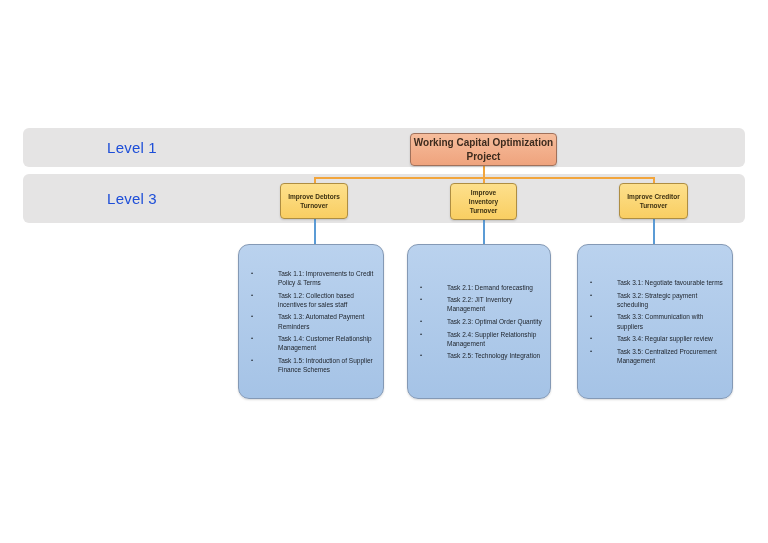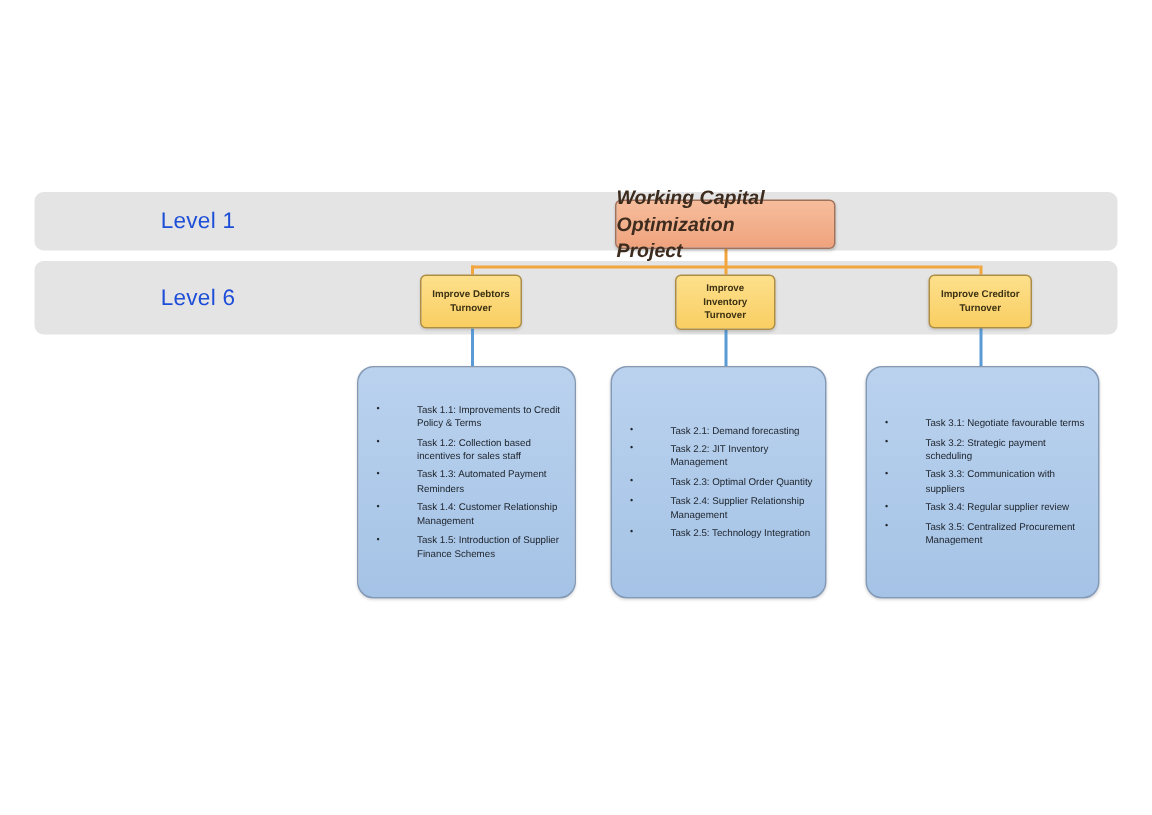"Working Capital Optimization" .root-box .node-label { font-size: 13px -> 10px; font-style: italic -> none; text-align: left -> center }
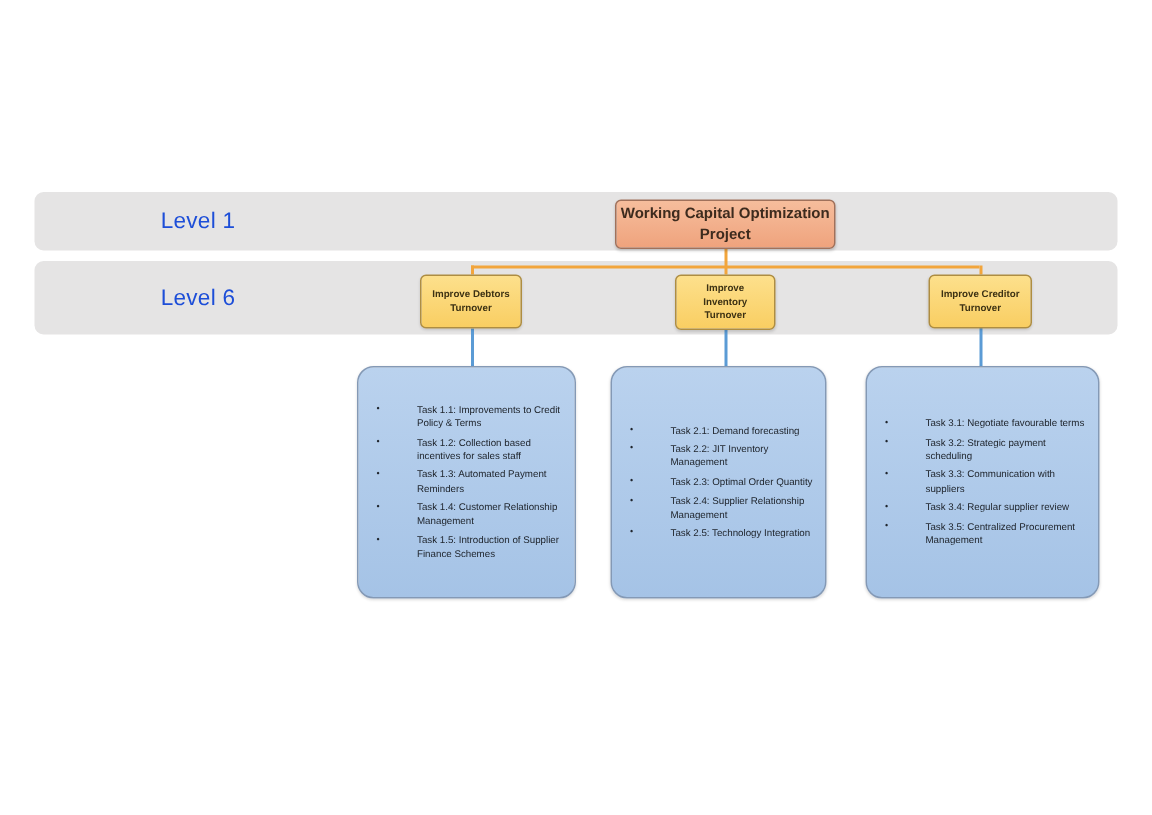"Level 6" div.band-label { text: 6 -> 3 }
